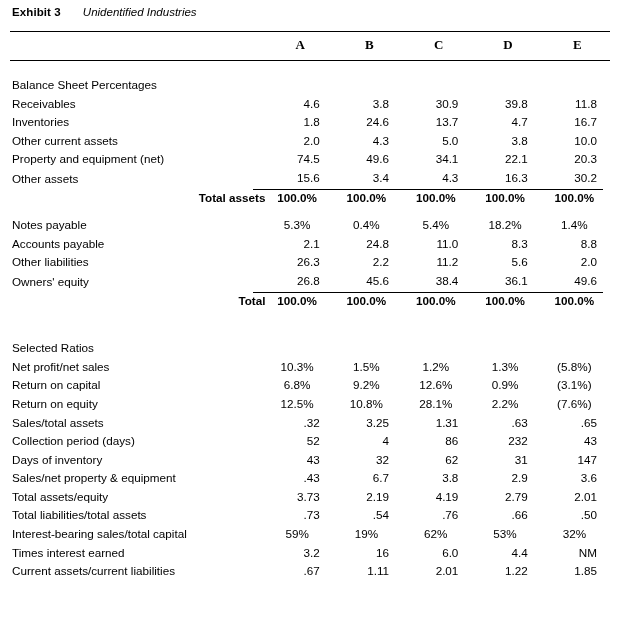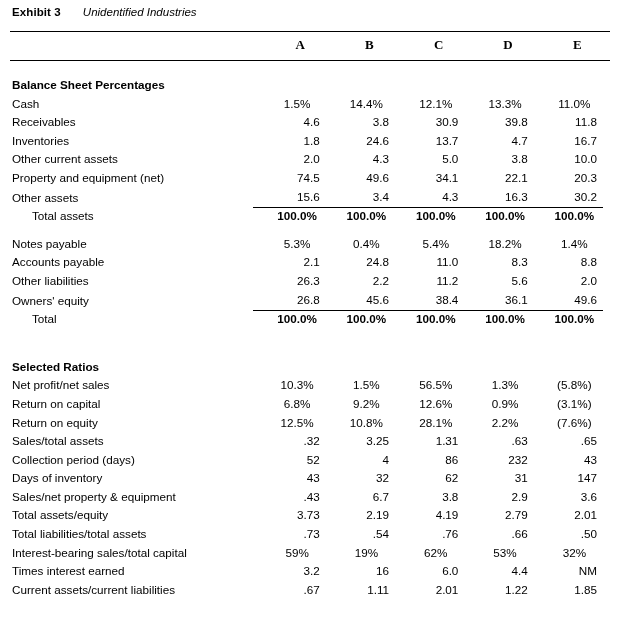"Balance Sheet Percentages" td.label.section { font-weight: bold -> normal }
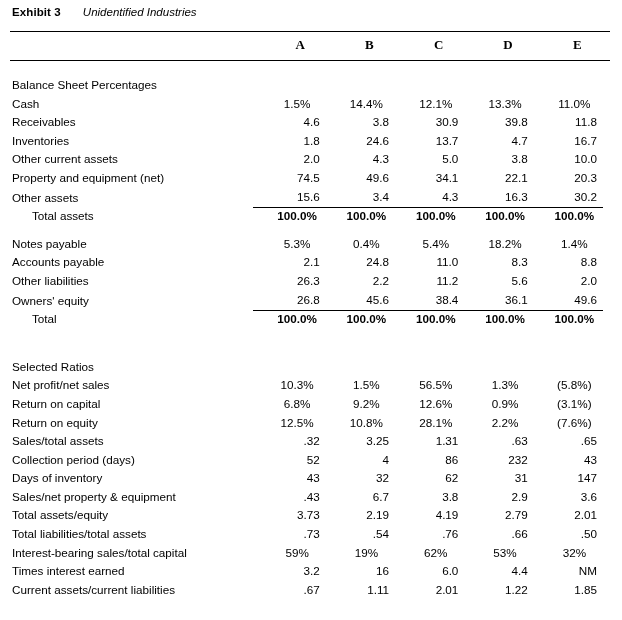"Cash" tr { html: <tr> <td>Cash</td> <td>1.5%</td> <td>14.4%</td> <td>12.1%</td> <td>13.3%</td> <td>11.0%</td> </tr> -> none }
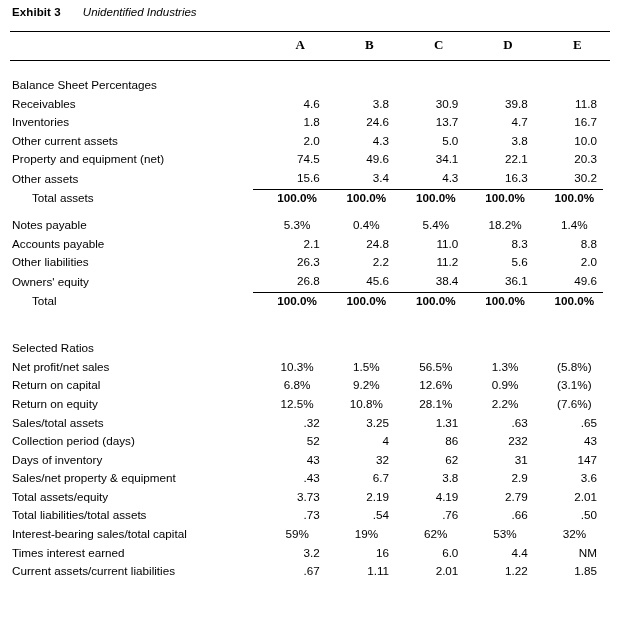"Total assets" td.label.total { font-weight: normal -> bold; text-align: none -> right }
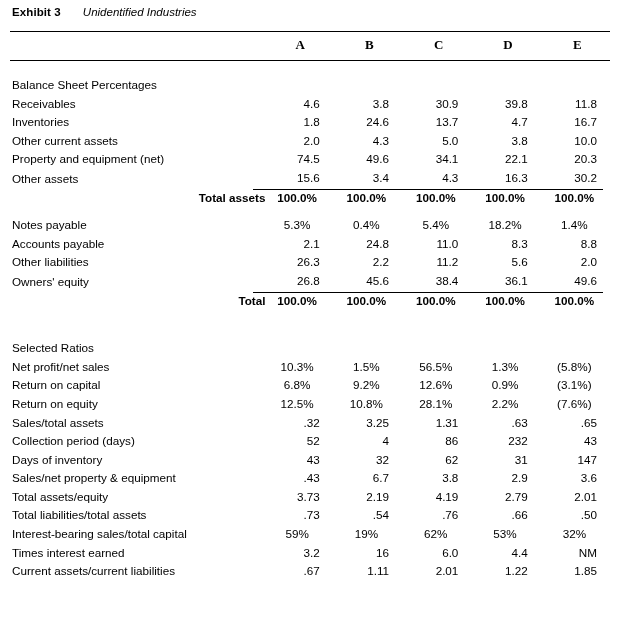"56.5%" td.val { text: 56.5% -> 1.2% }
